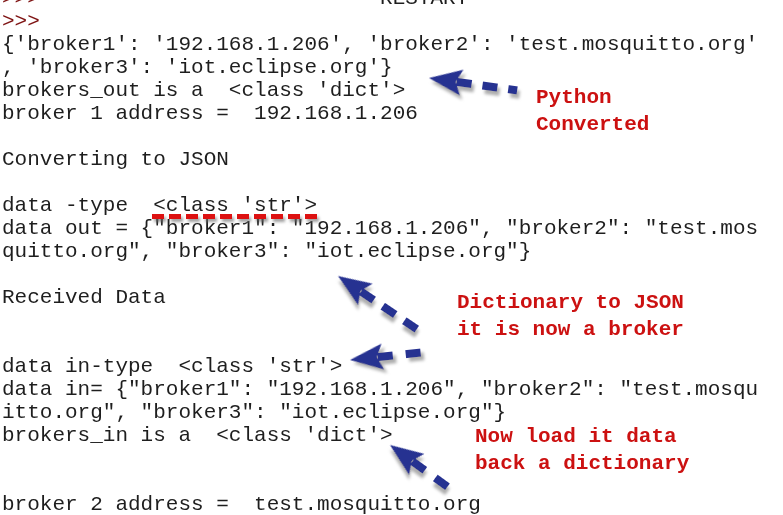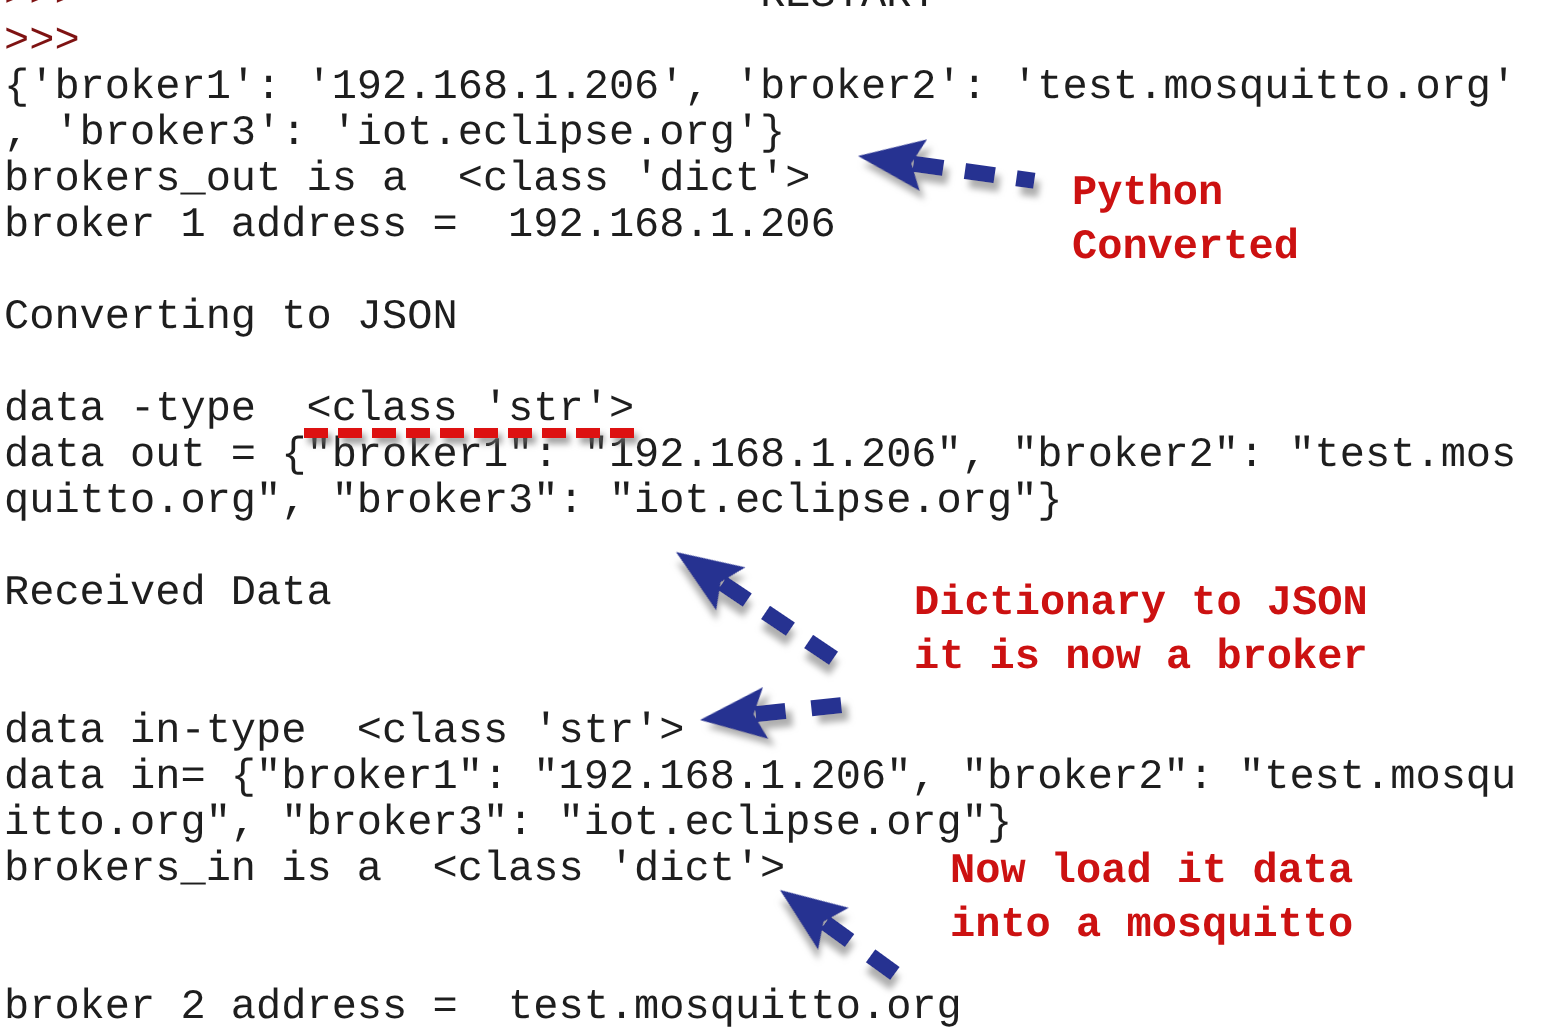"into a mosquitto" div { text: into a mosquitto -> back a dictionary }
